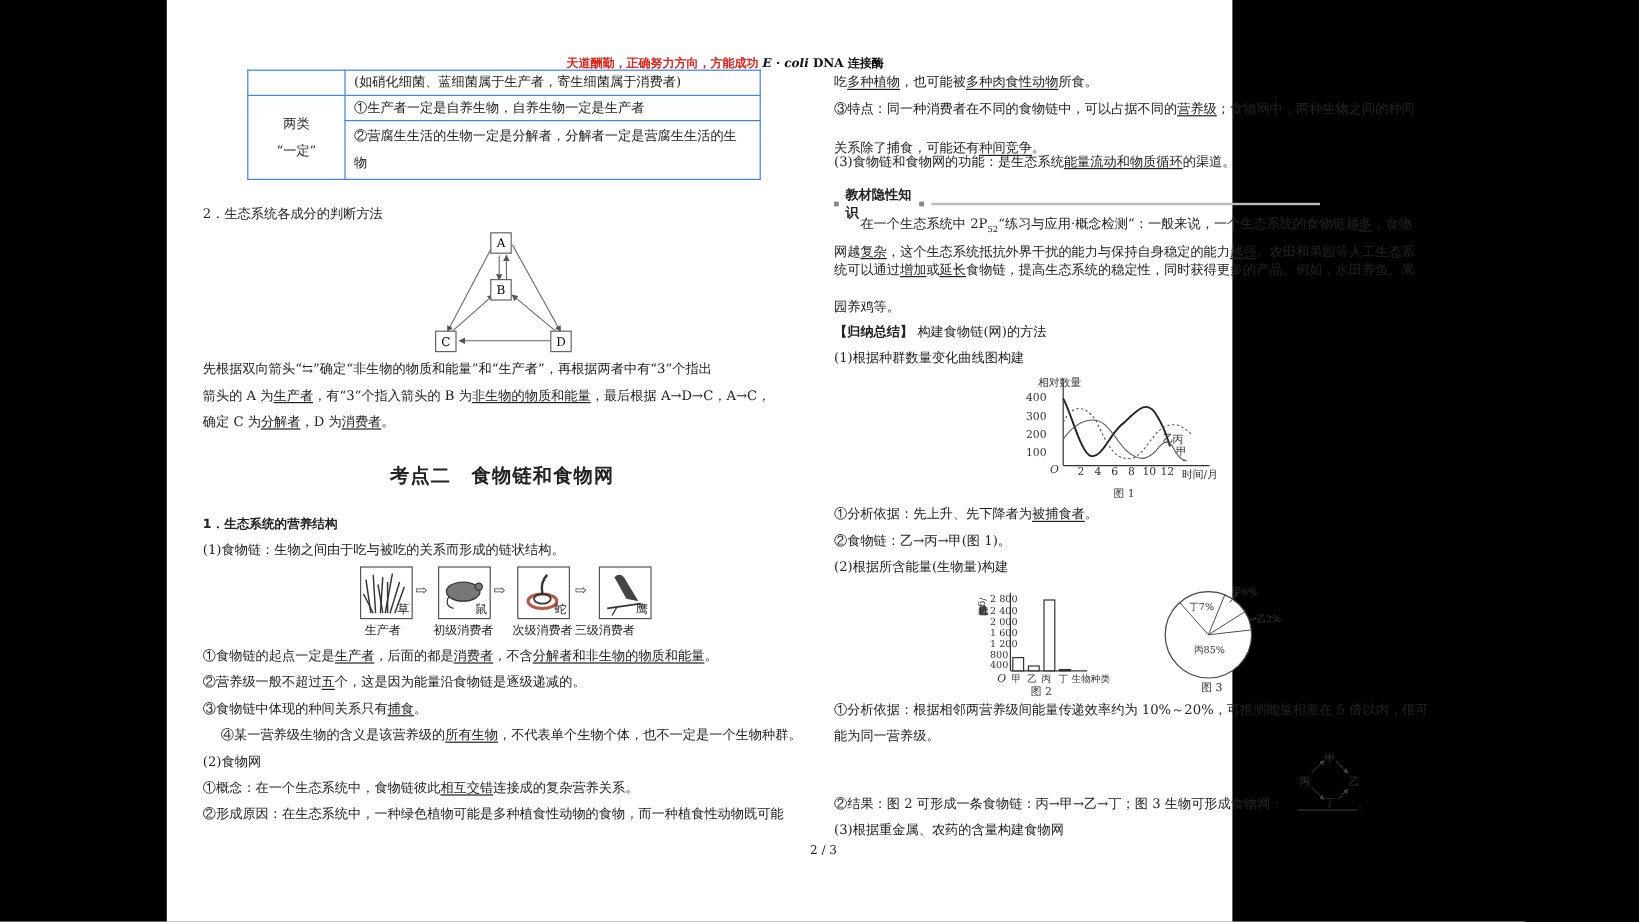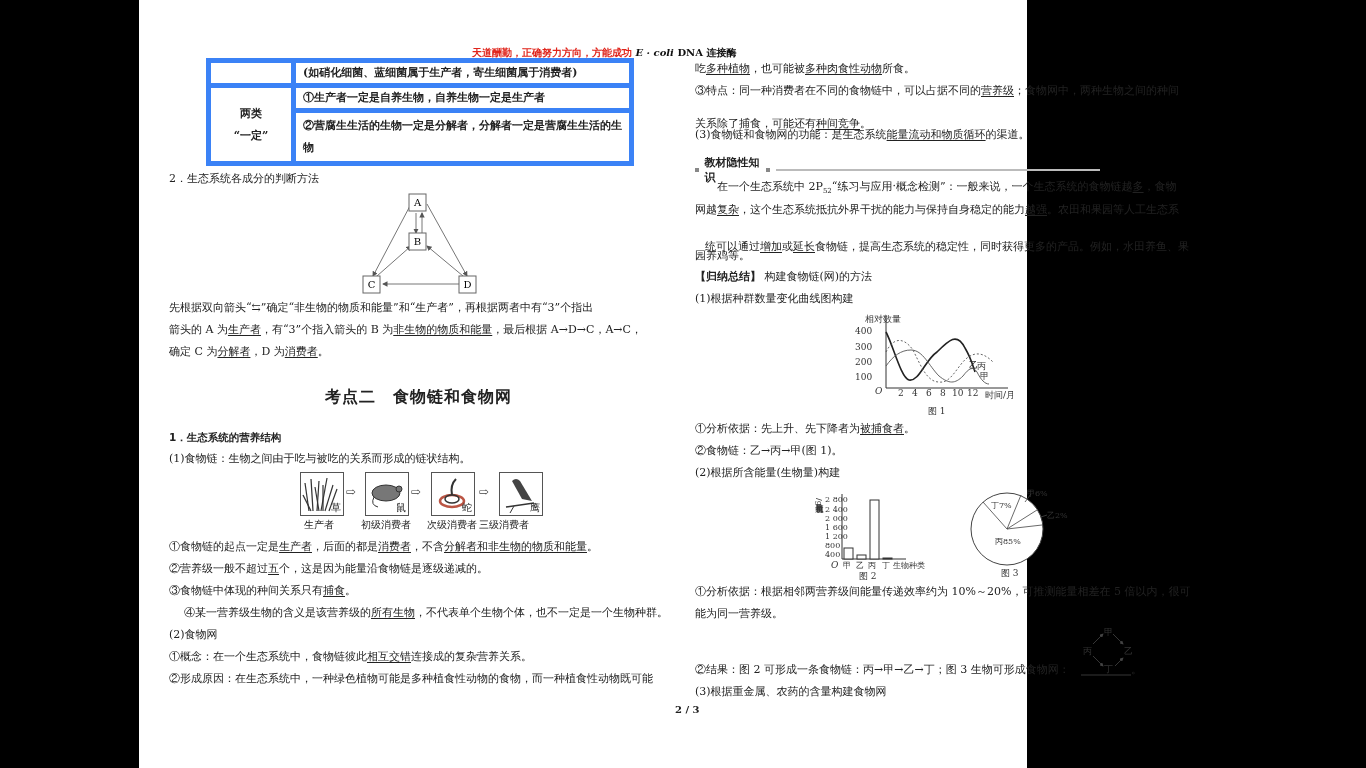"(如硝化细菌、蓝细菌属于生产者，寄生细菌属于消费者)" table.kt td { border: 5px solid #3b82f6 -> 1px solid #3b82f6; font-weight: bold -> none }
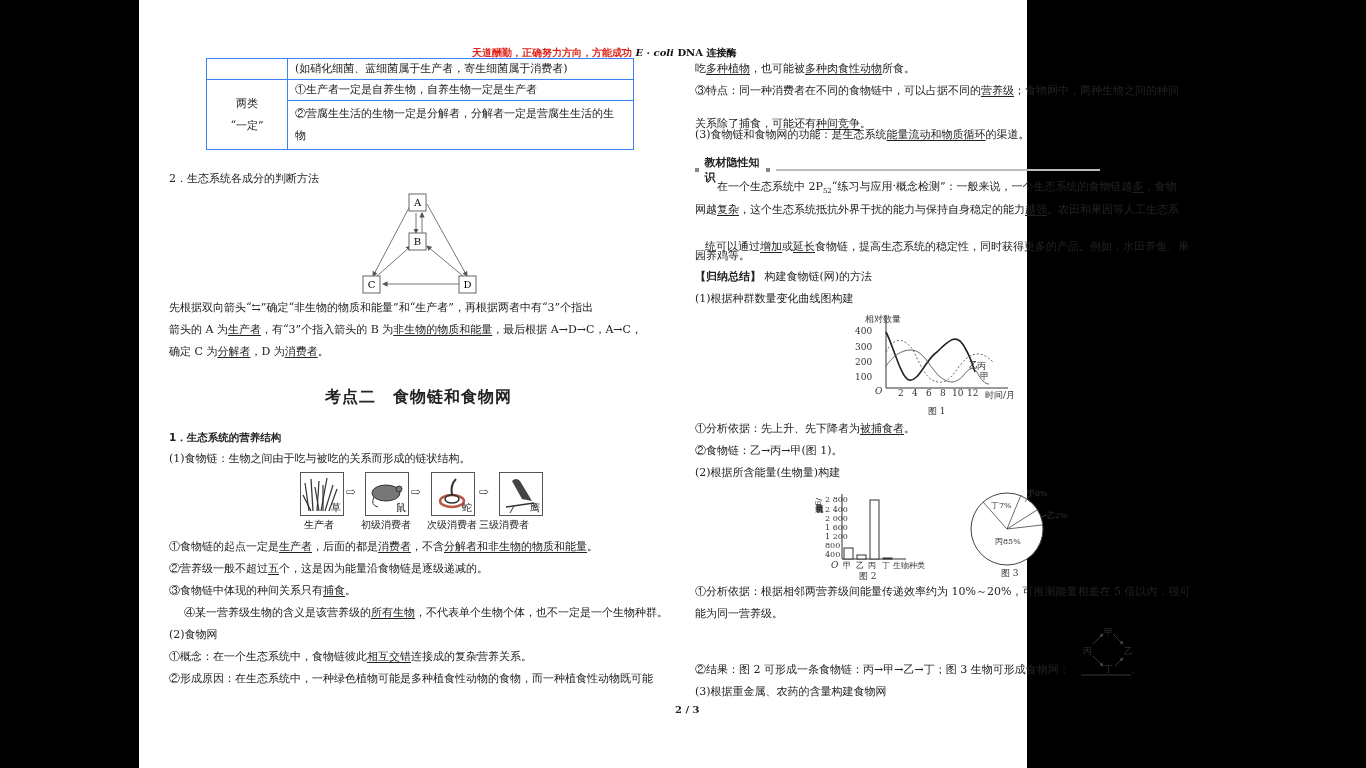"统可以通过增加或延长食物链，提高生态系统的稳定性，同时获得更多的产品。例如，水田" div.abs { margin-left: 10px -> none; top: 240px -> 218px }
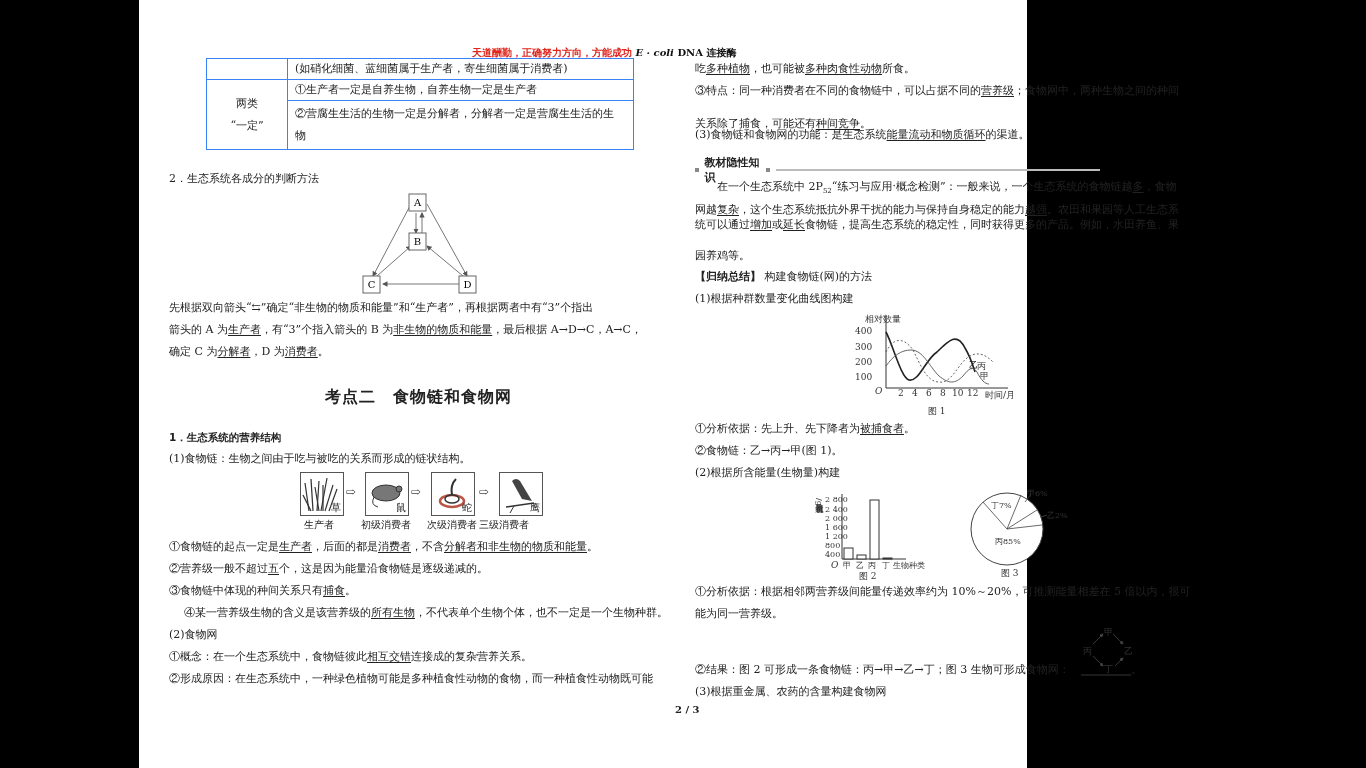"2 / 3" .pagenum { font-weight: bold -> normal }
